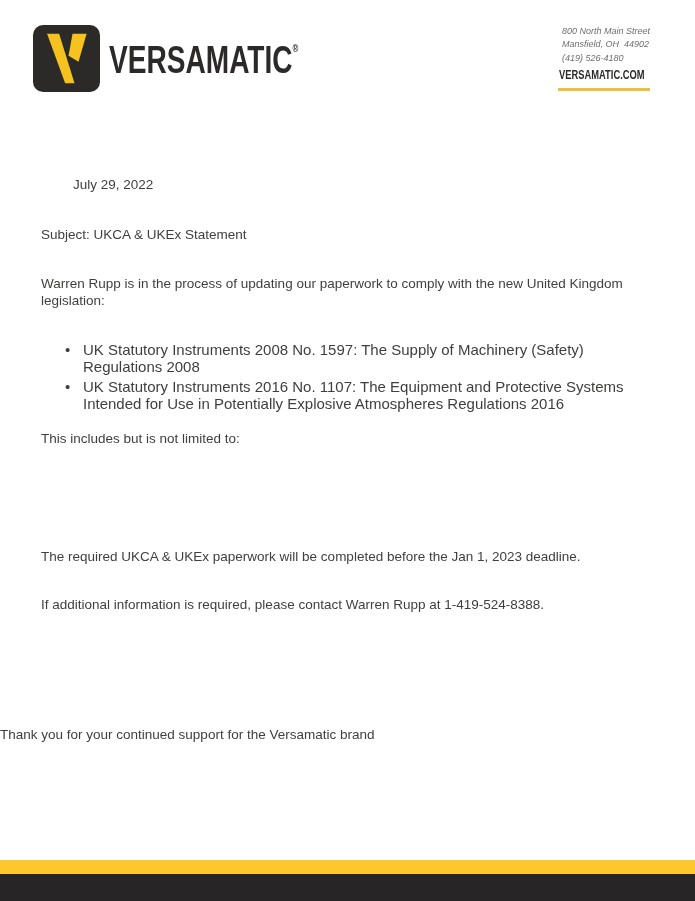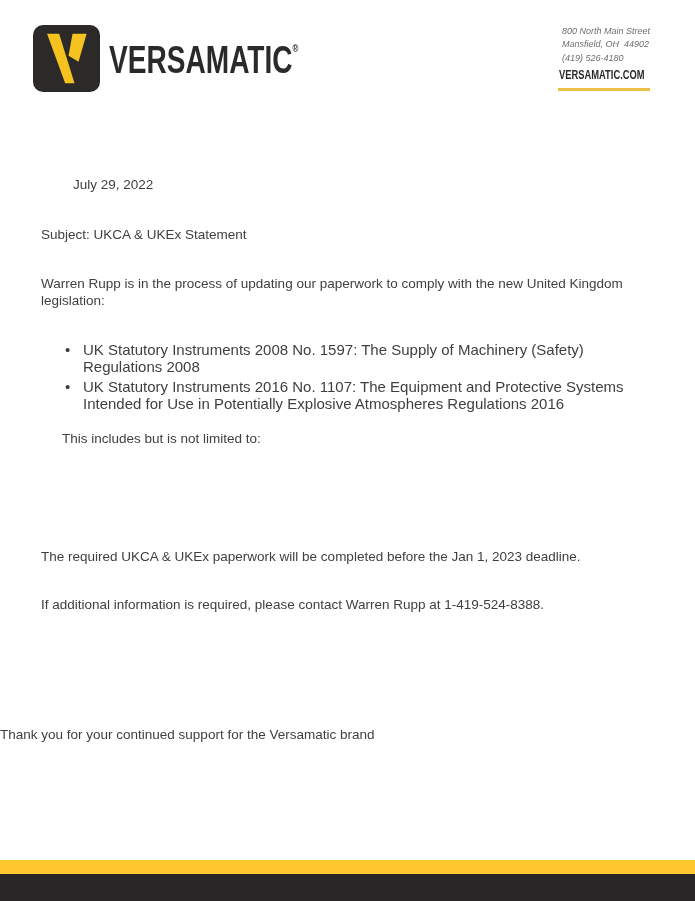"This includes but is not" .includes-heading { margin-left: 21px -> none }
